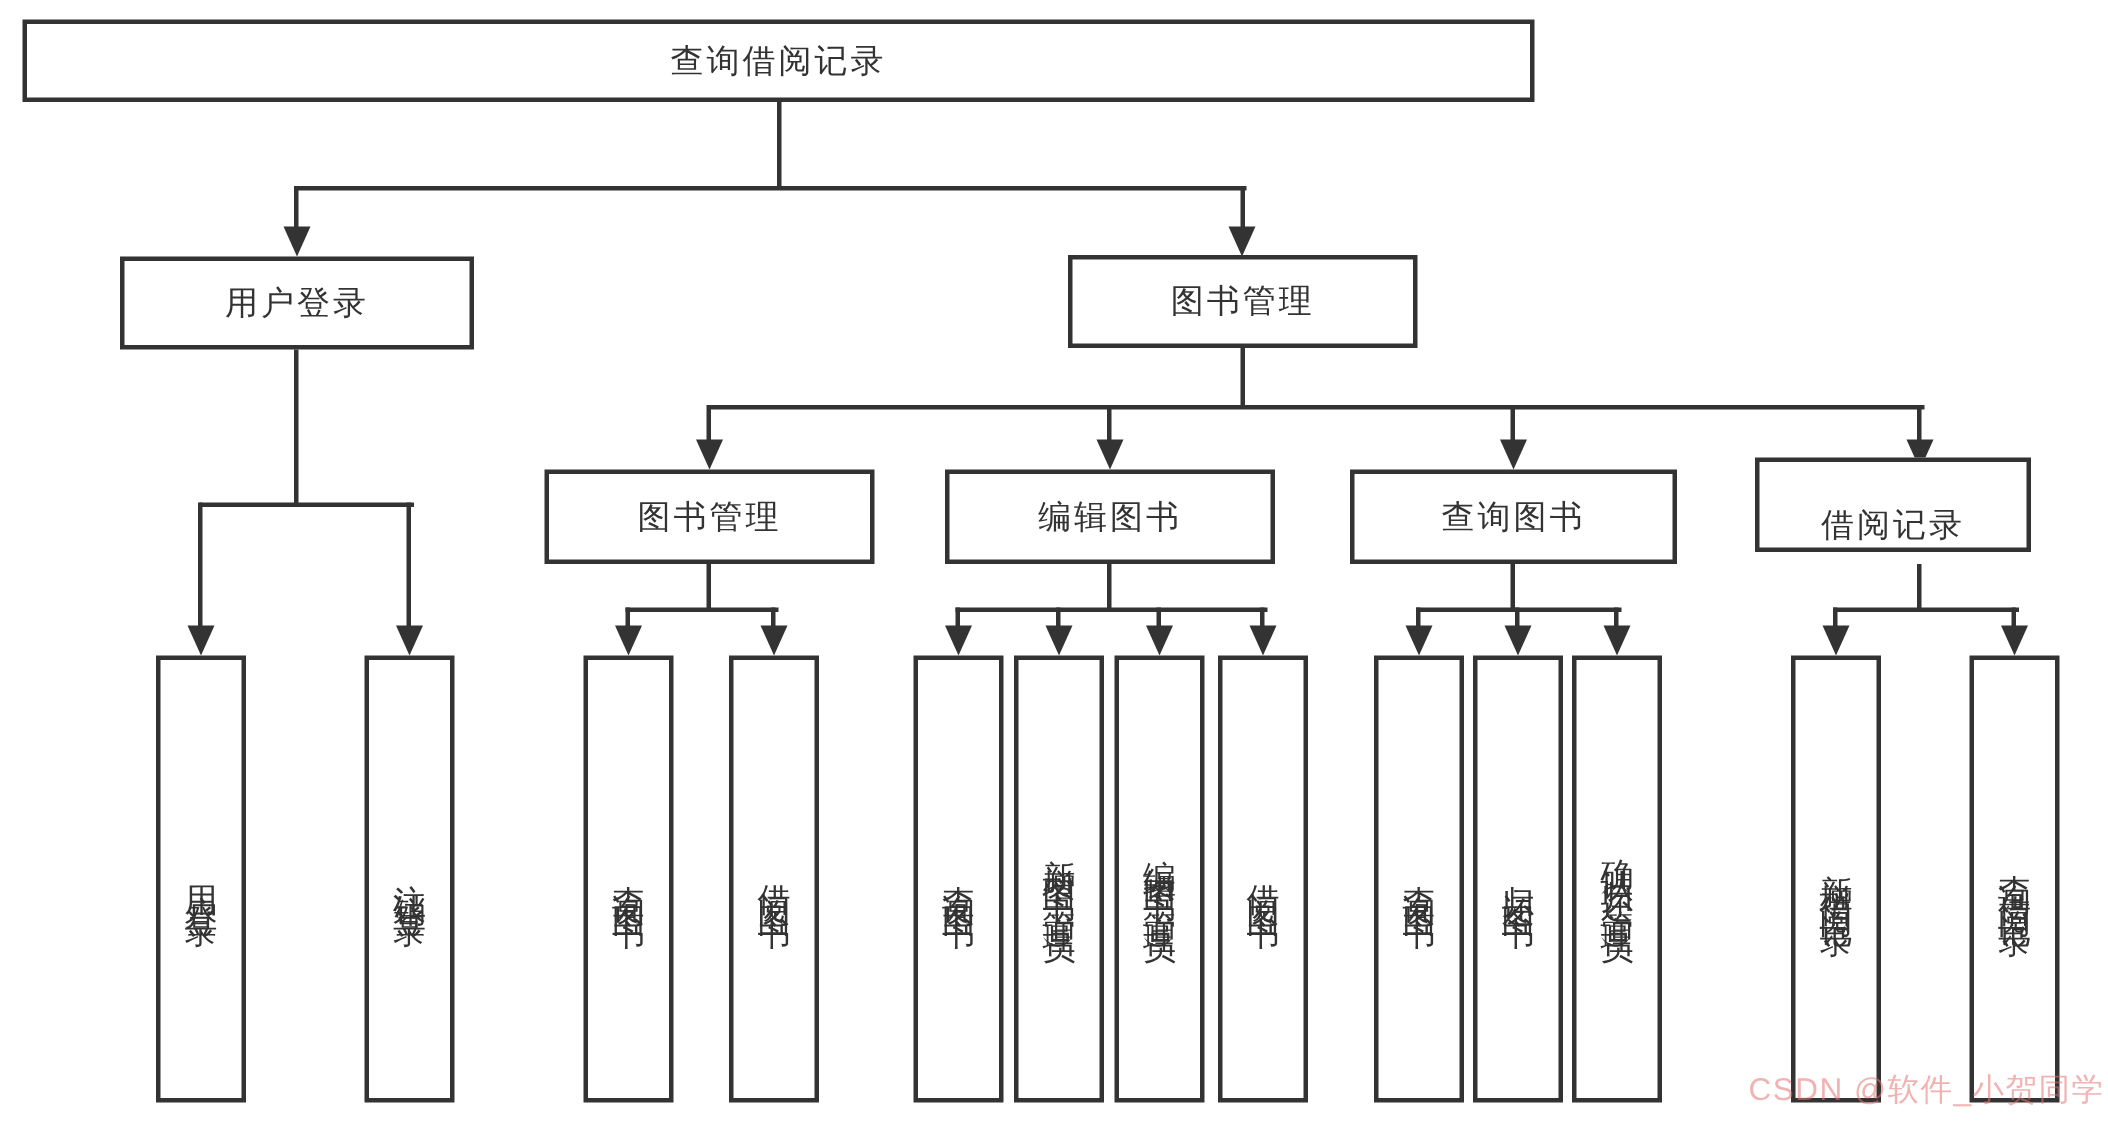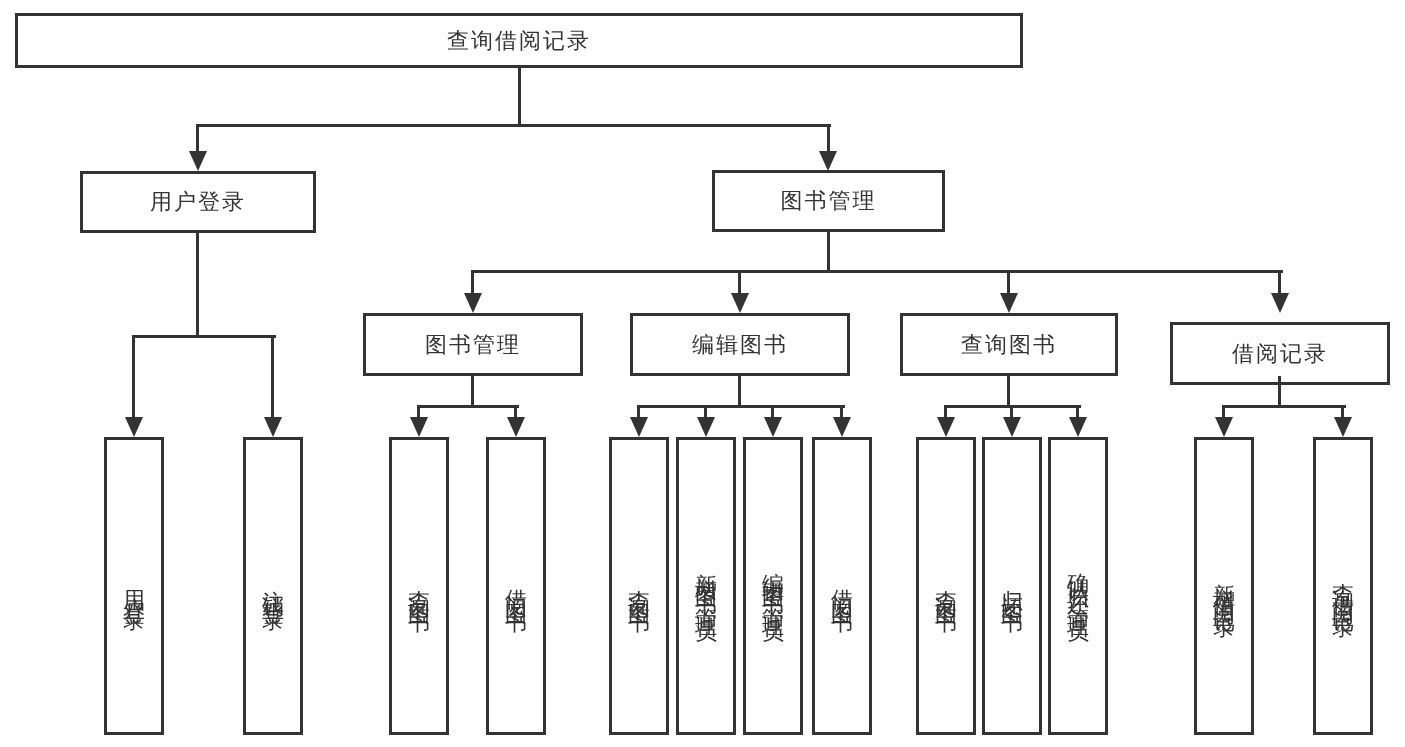"借阅记录" div.box { align-items: none -> flex-end; top: 322px -> 305px; width: 220px -> 184px }
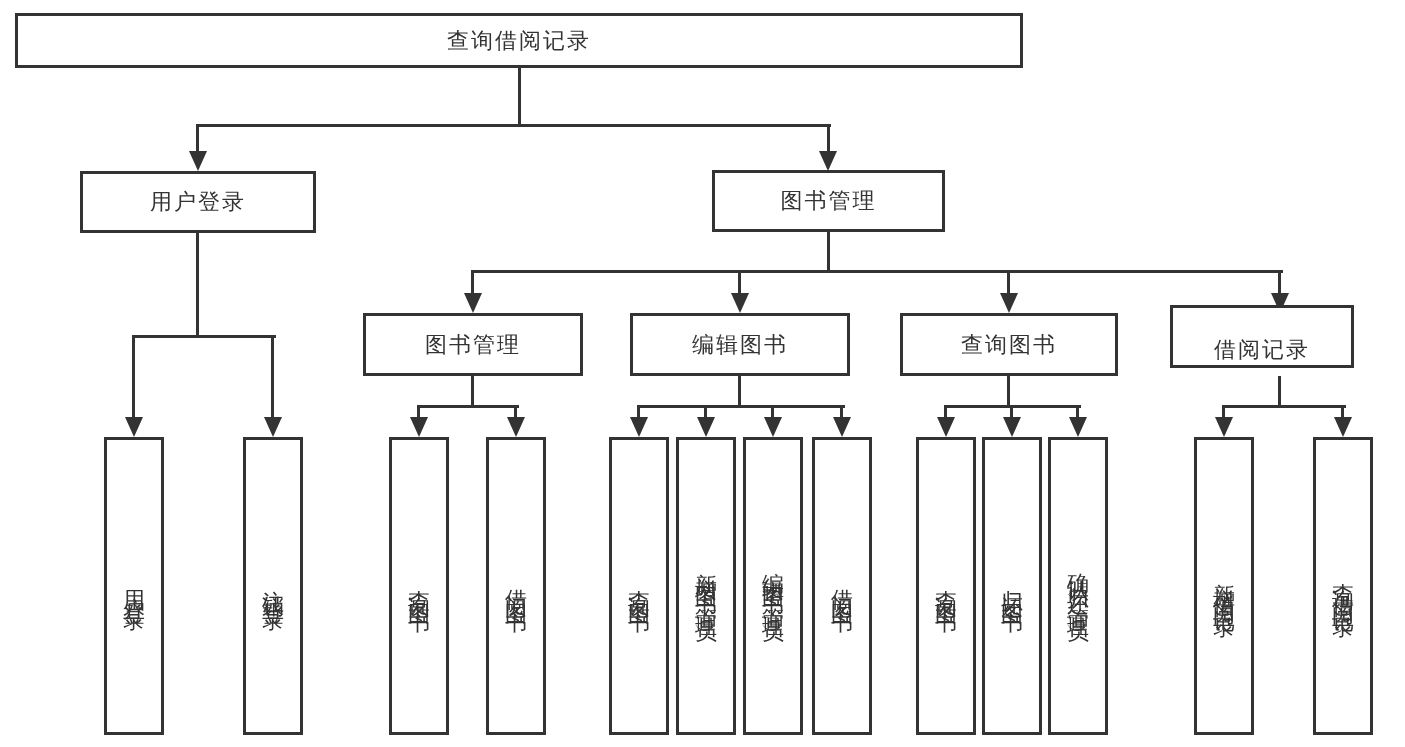"CSDN @软件_小贺同学" div.watermark { html: none -> <div>CSDN @软件_小贺同学</div> }
